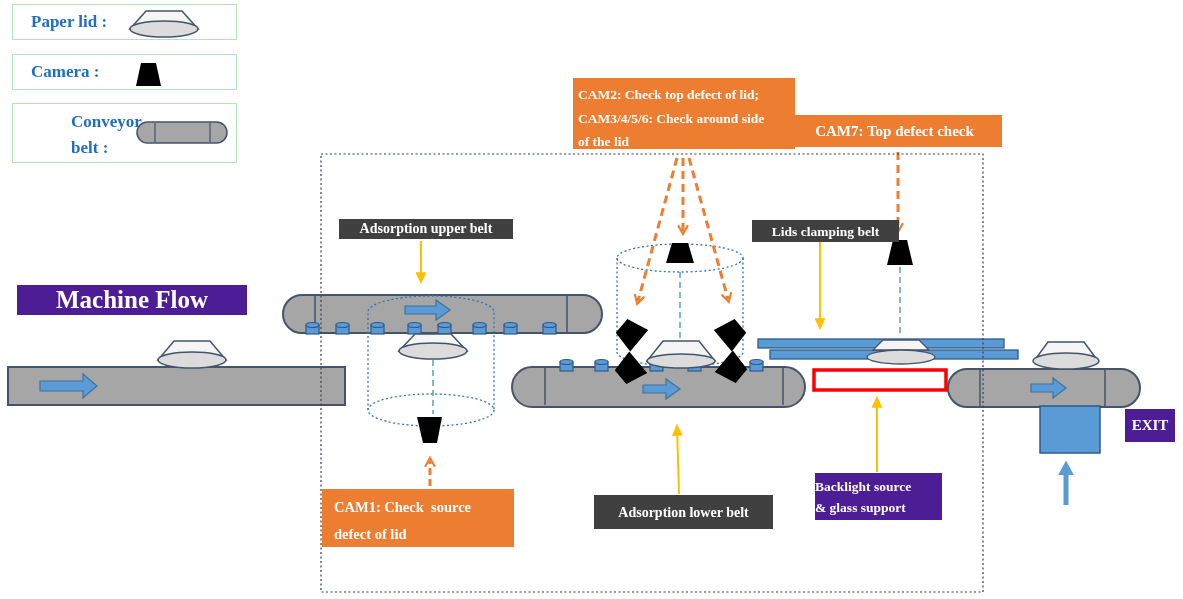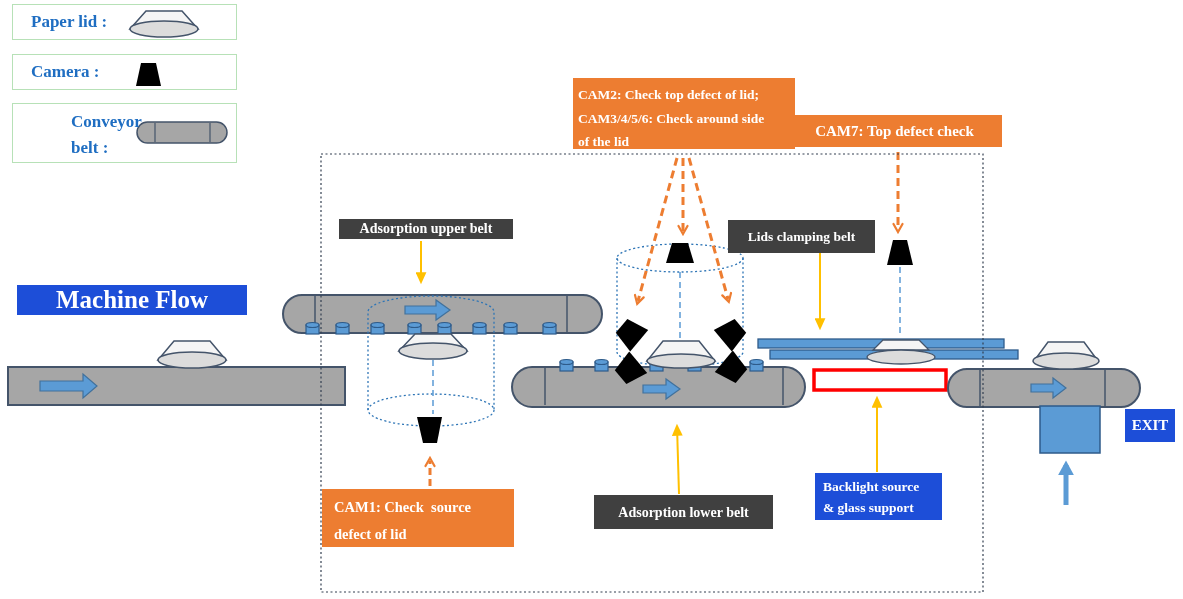"Lids clamping belt" #t-clamp { height: 33px -> 22px; left: 728px -> 752px }
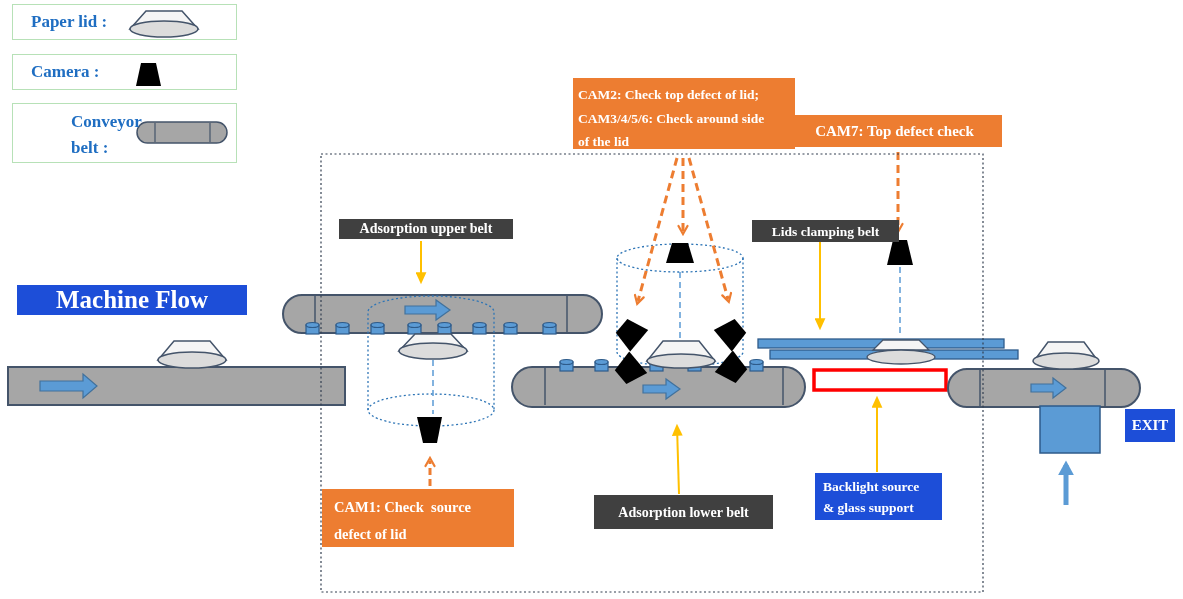"Machine Flow" .green { background: #1d4ed8 -> #4c1d95 }
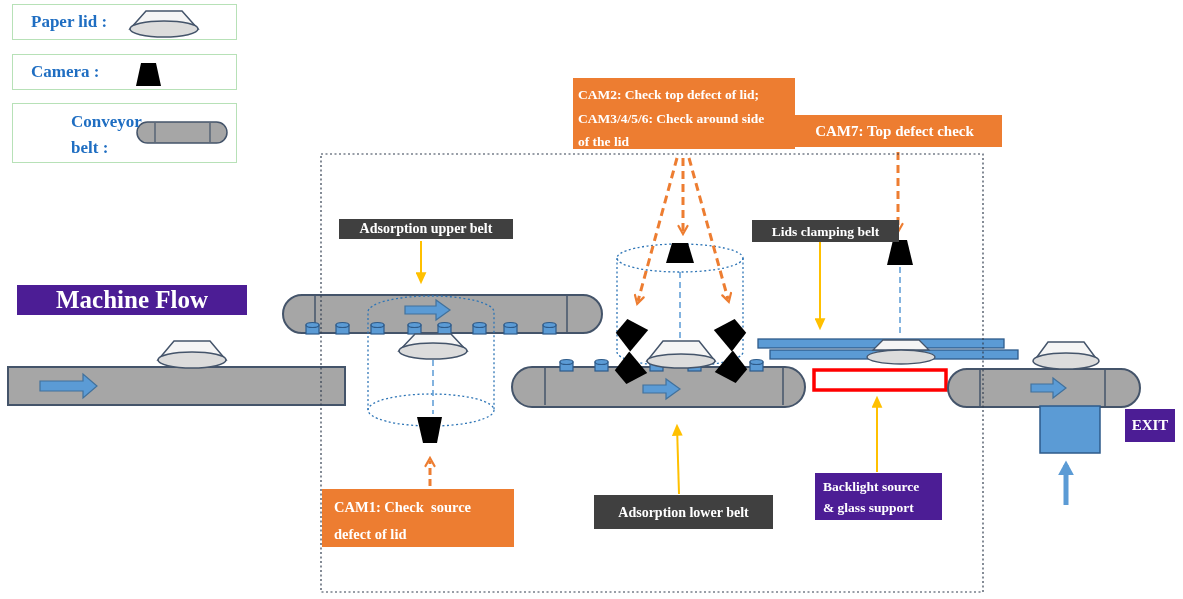"Backlight source" #t-backlight { padding: 4px 0 0 8px -> 4px 0 0 0 }
